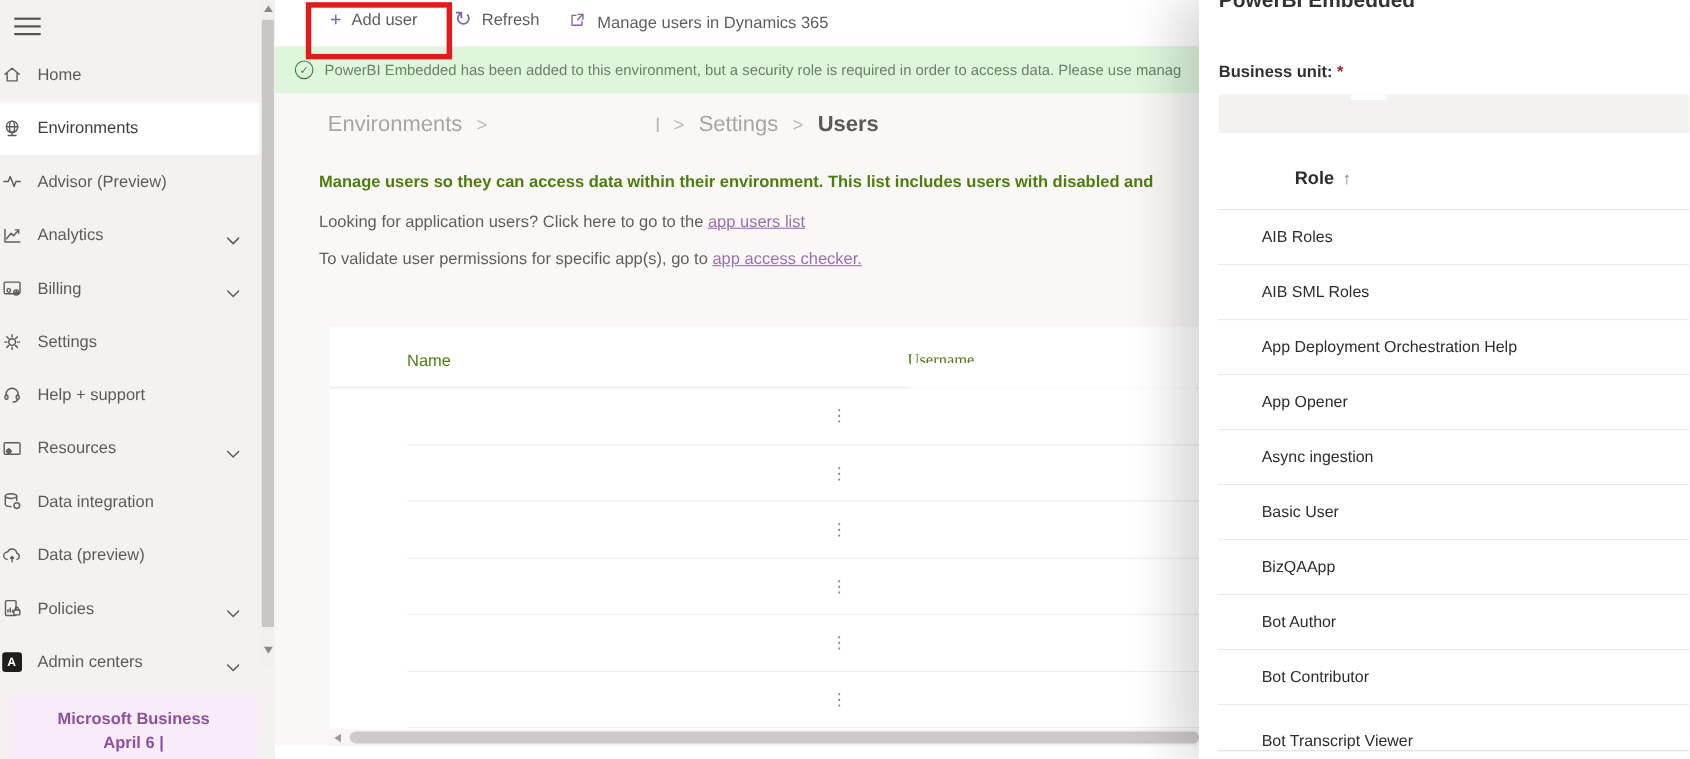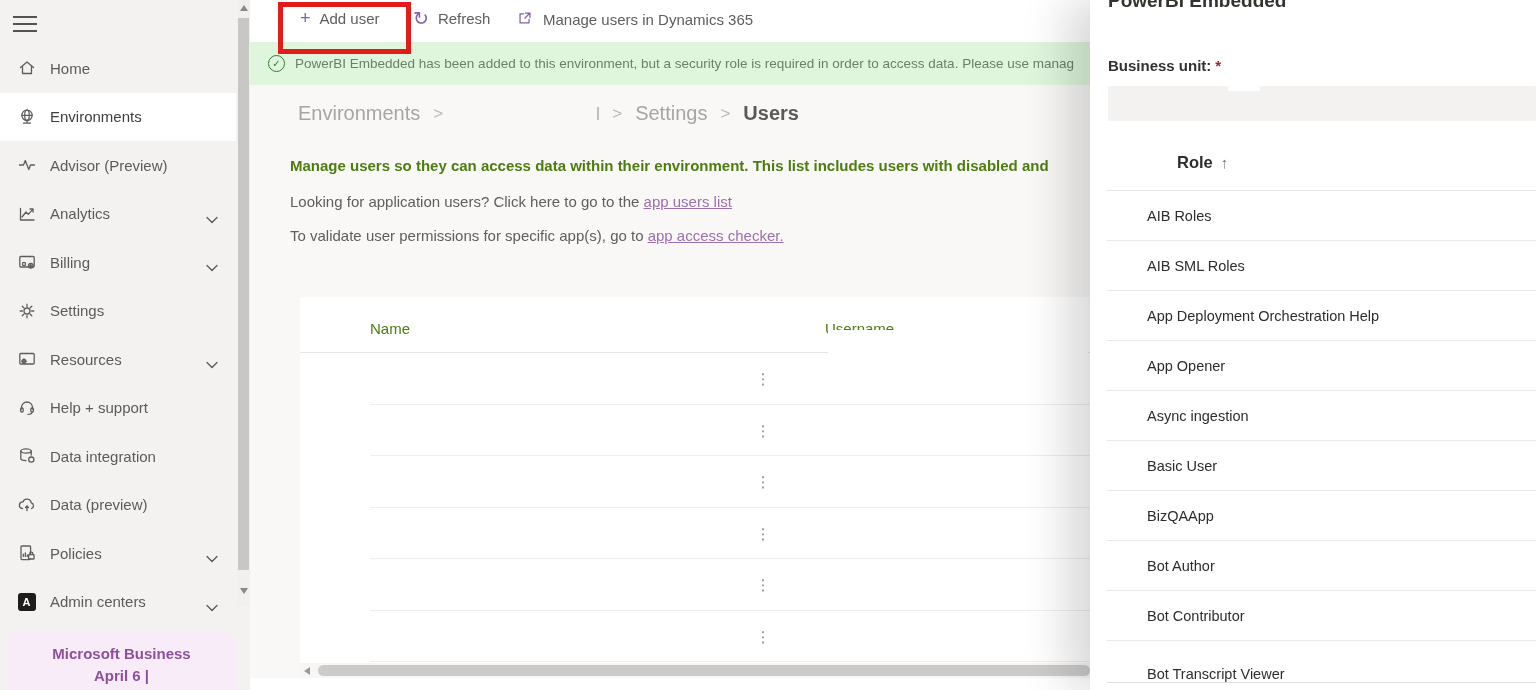"Home" .nav-item { padding-left: 16px -> none }
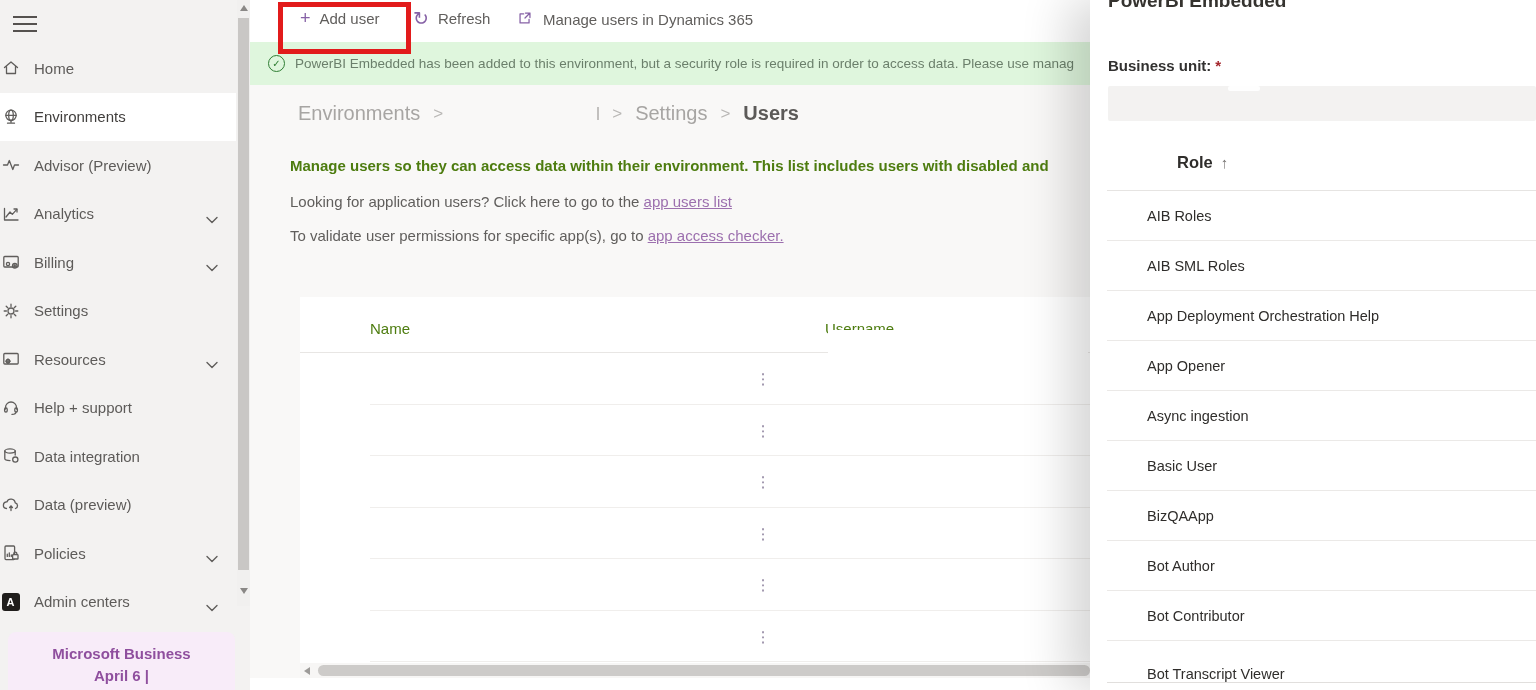"Username" .ch-user { font-family: none -> Liberation Serif, serif }
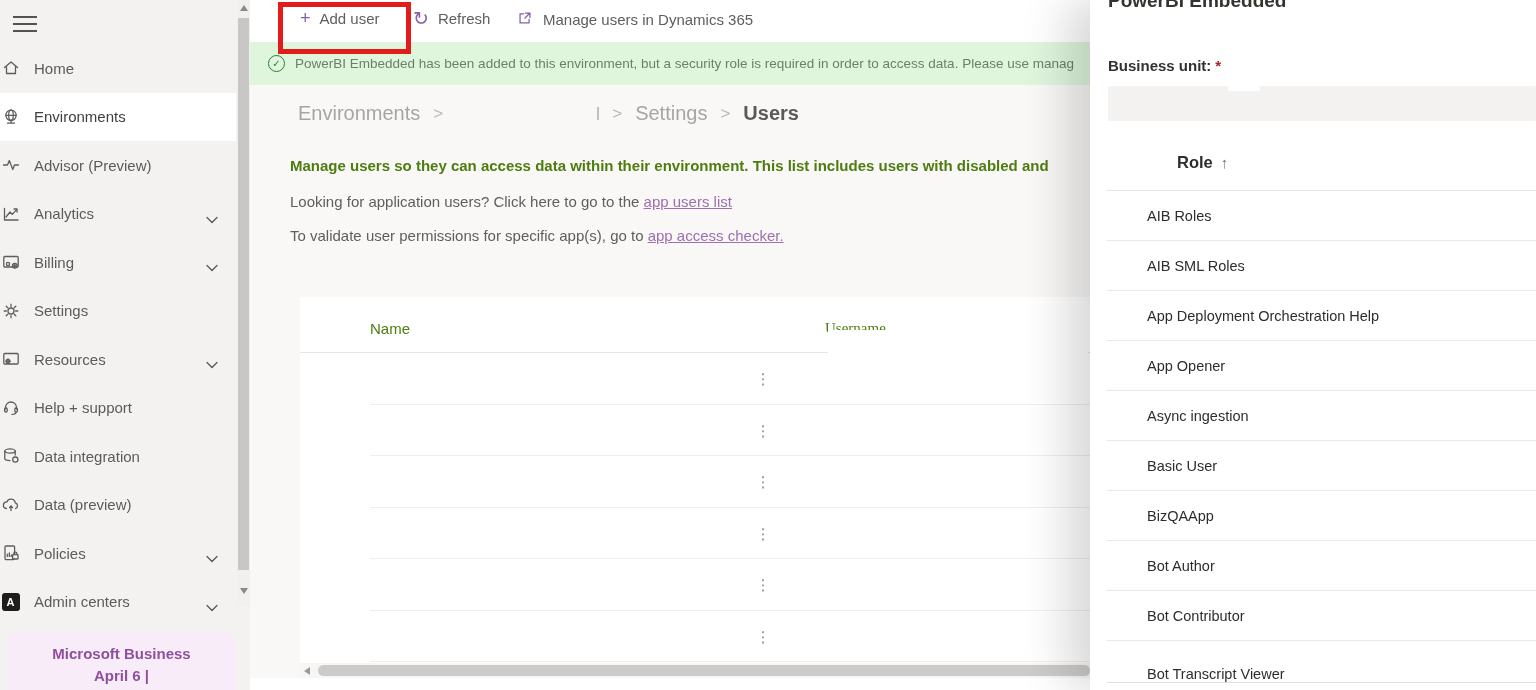"Resources" div.nav-item { order: before "Help + support" -> after "Help + support" }
